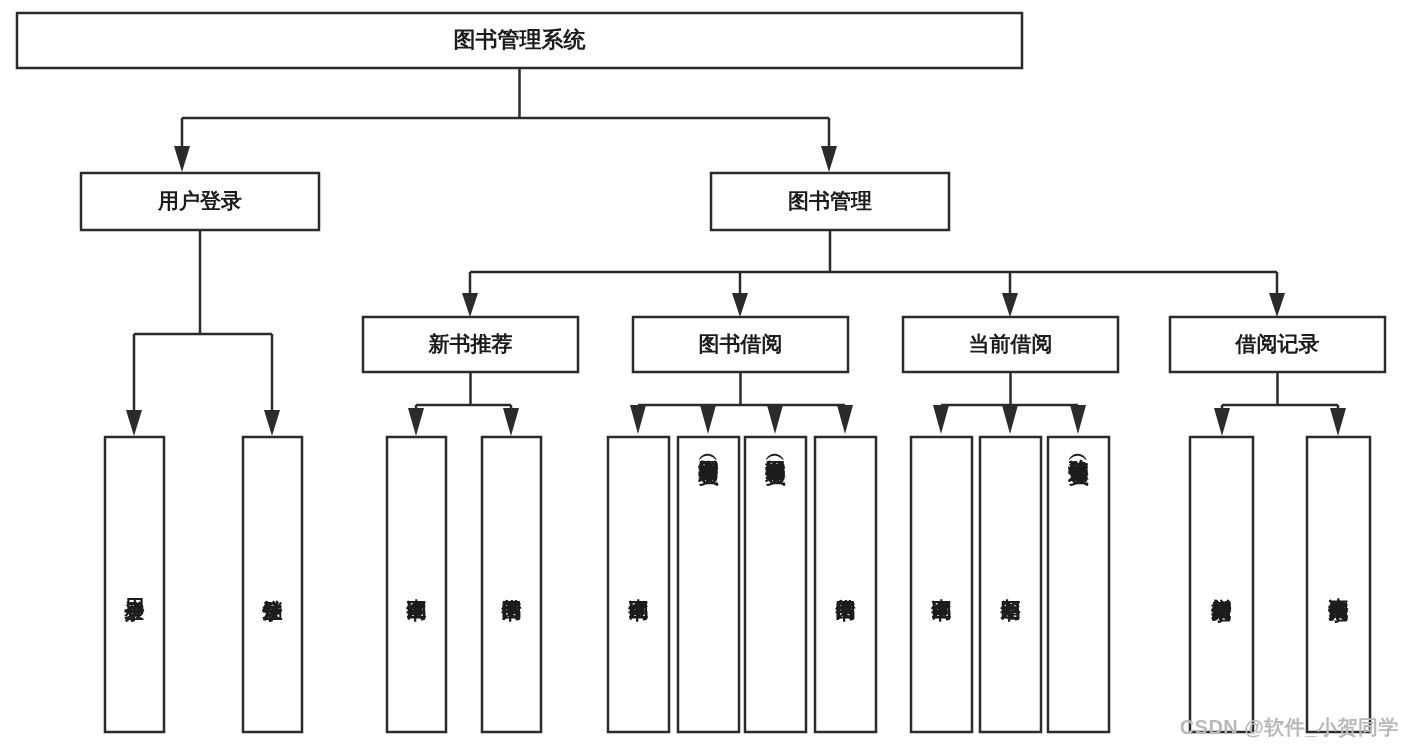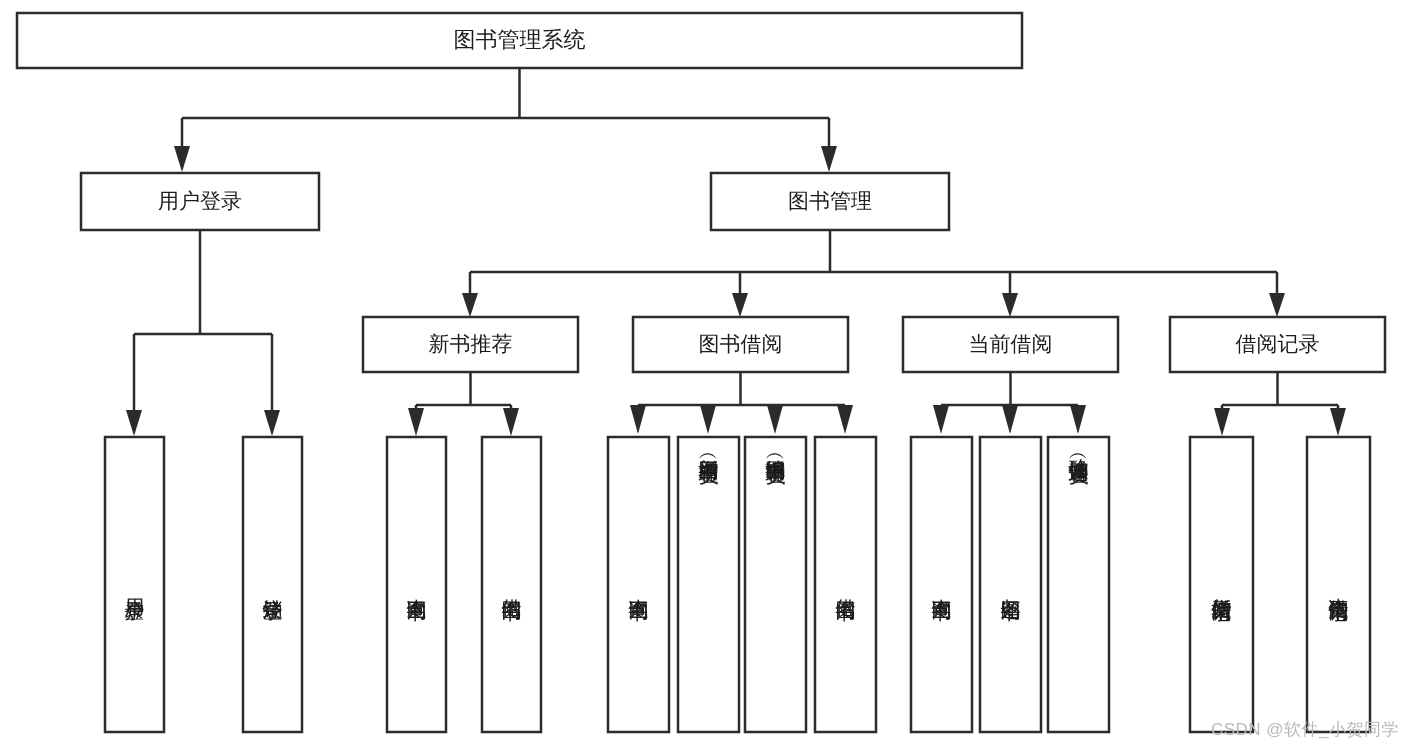"图书管理系统" #diagram-root { font-weight: none -> bold }
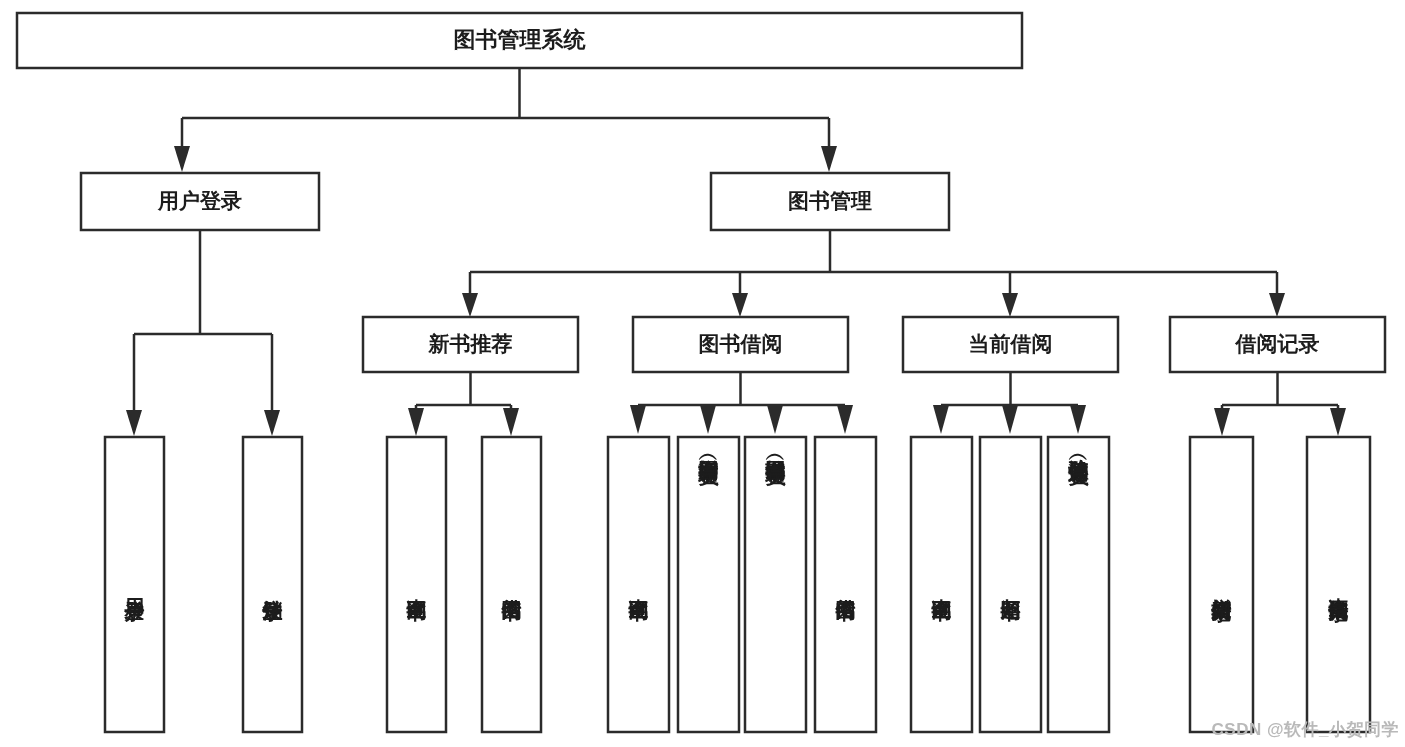"CSDN @软件_小贺同学" .watermark { font-size: 17px -> 20px }
